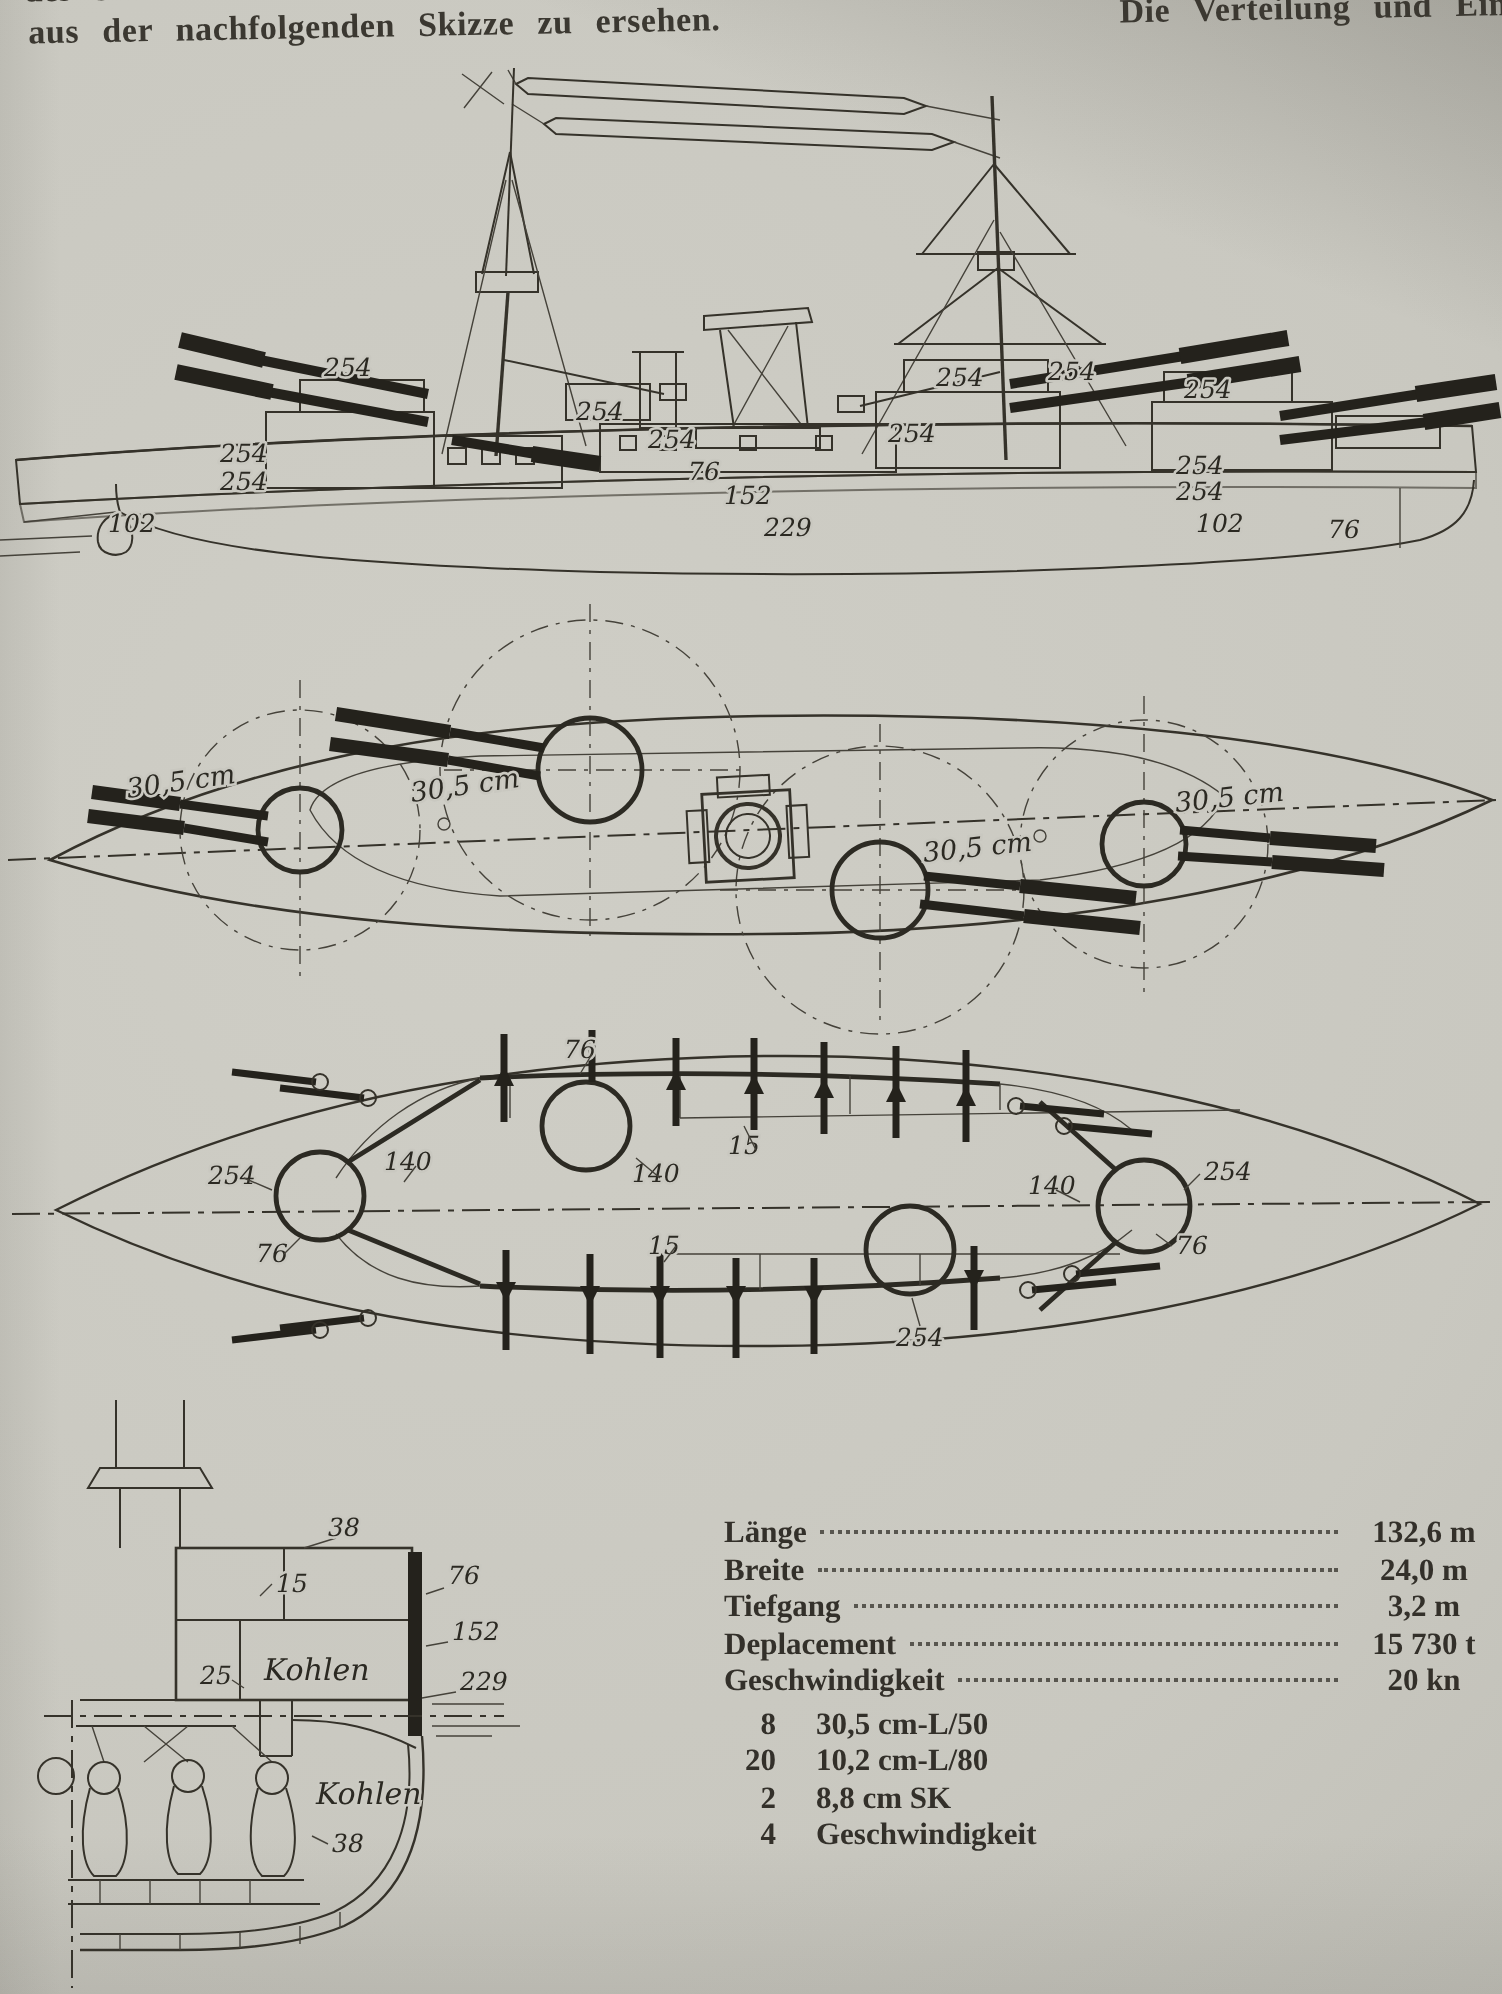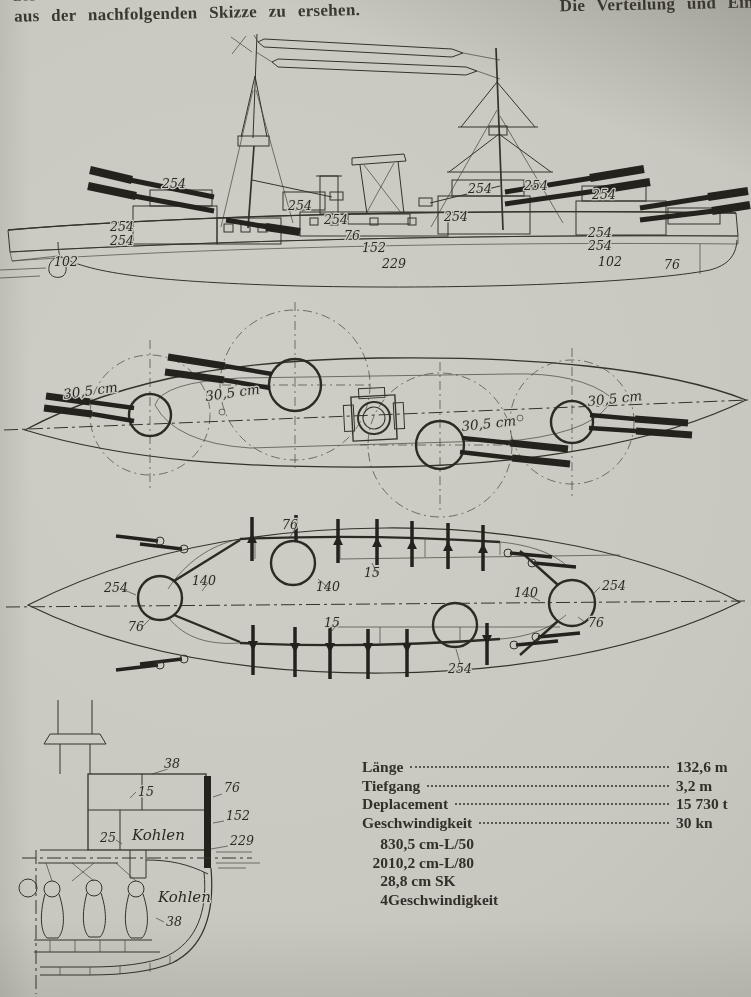"132,6 m" .sval { text-align: left -> center }
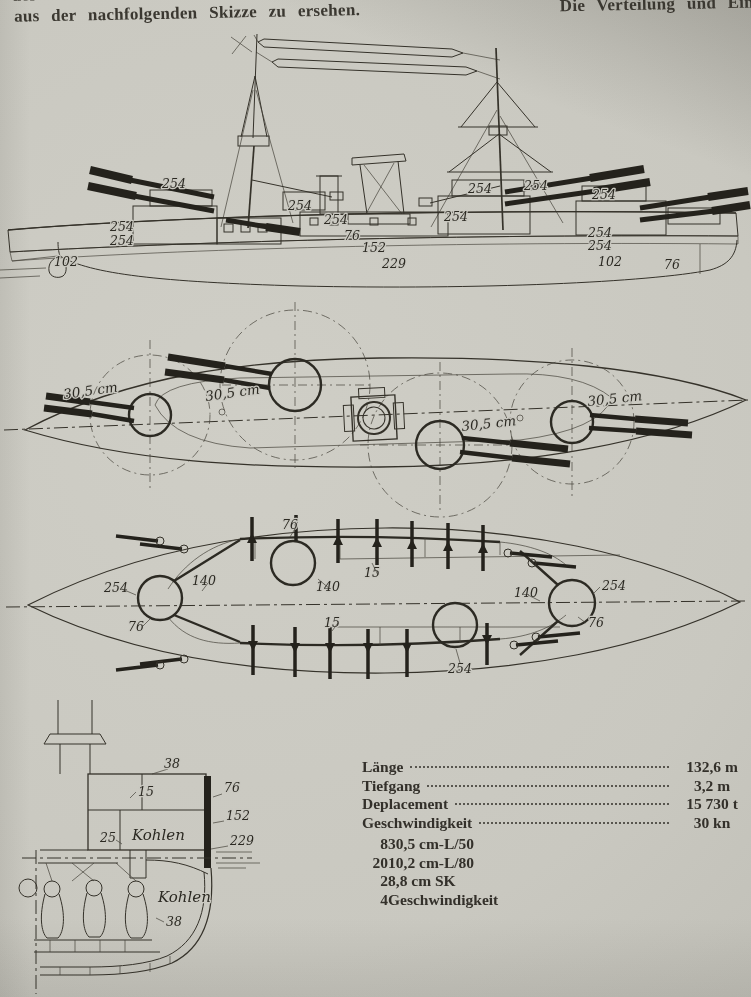"Breite" div.srow { html: none -> <div> <span>Breite</span> <span></span> <span>24,0 m</span> </div> }
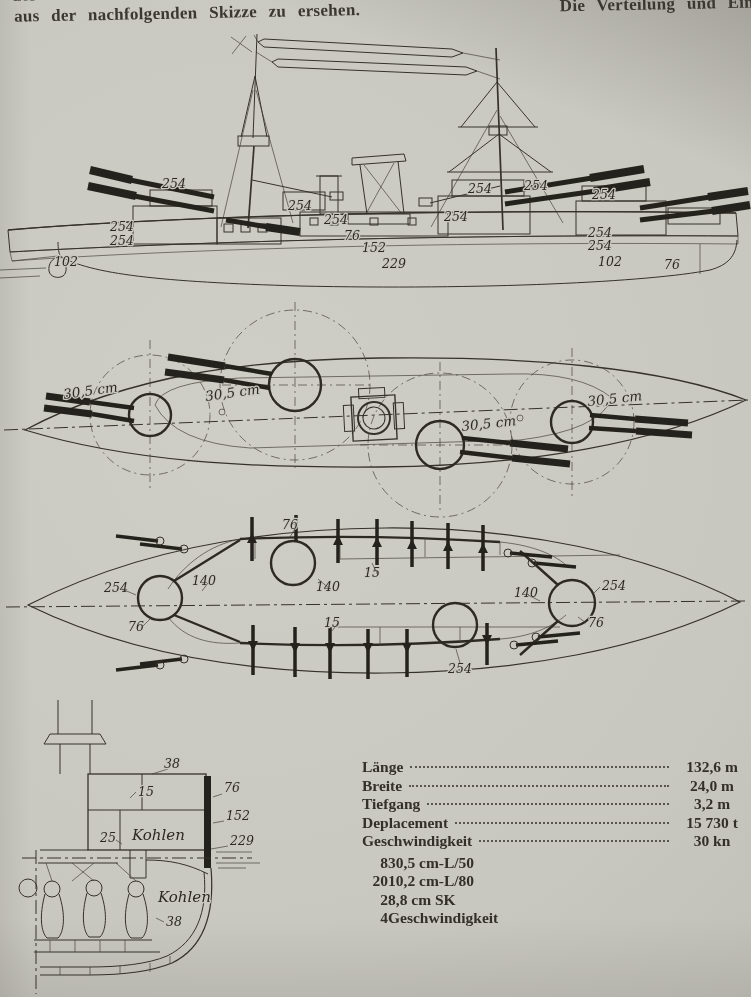"30 kn" span.sval { text: 30 -> 20 }
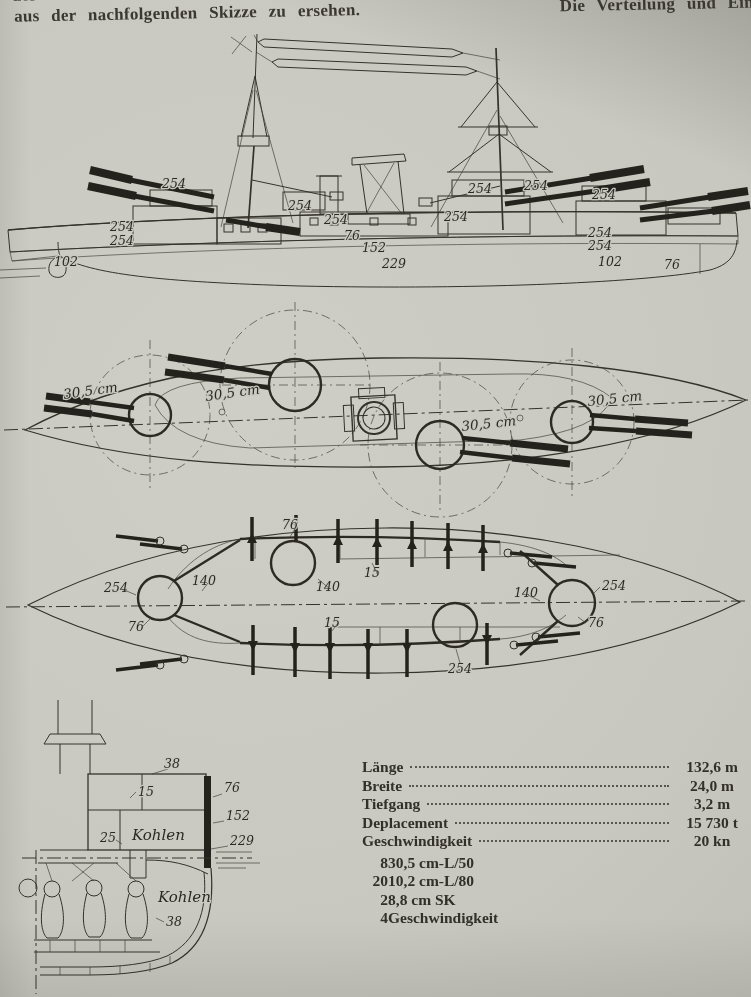"30,5 cm-L/50" .adesc { margin-left: none -> 20px }
